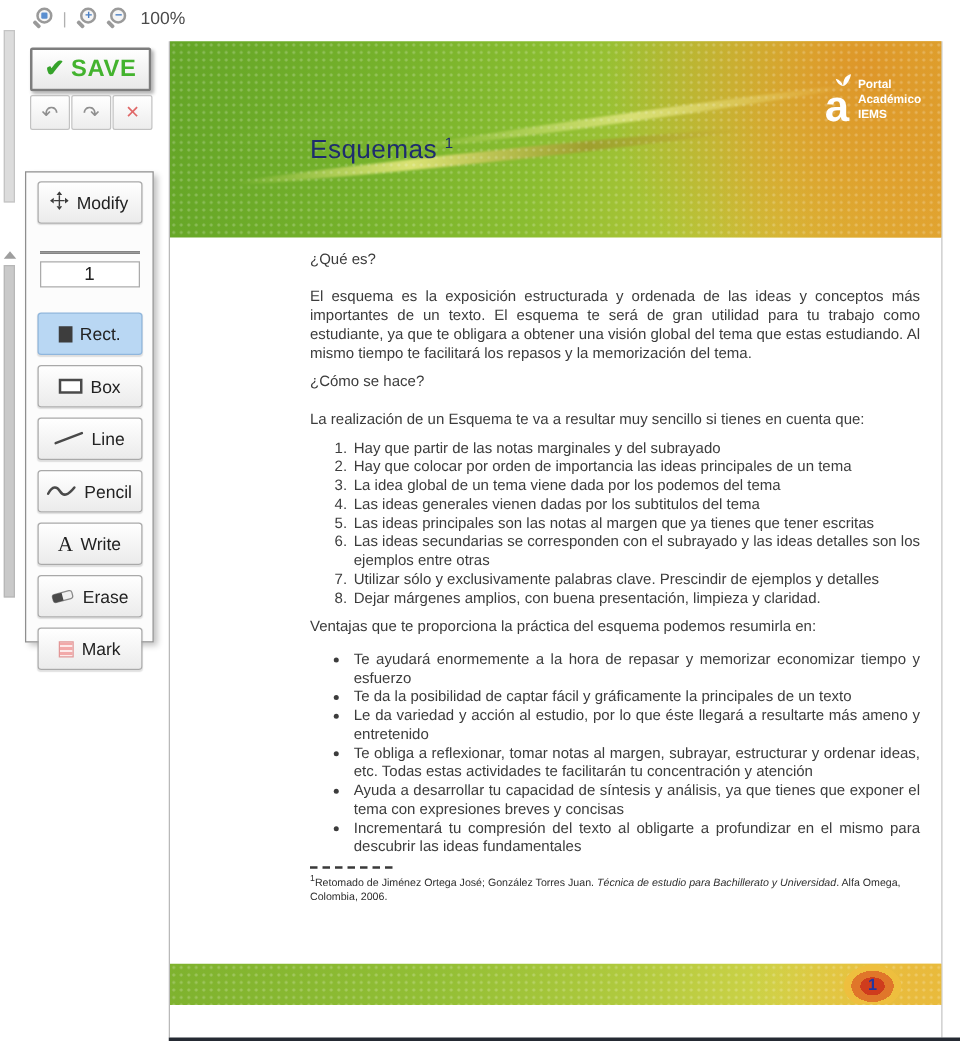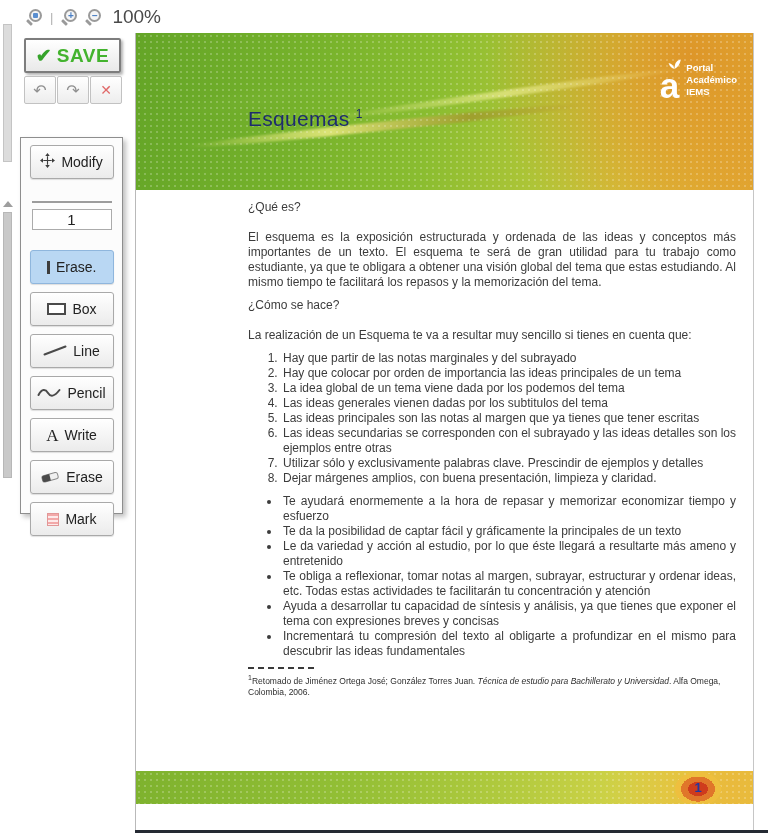"100%" .zlevel { font-size: 19px -> 14px }
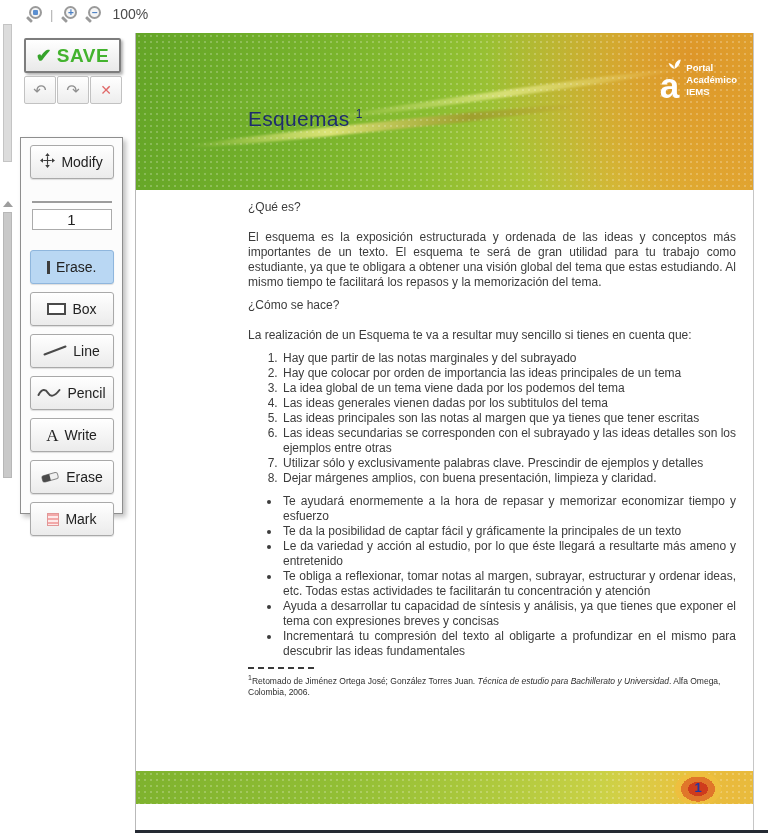"Erase." span { text: Erase -> Rect }
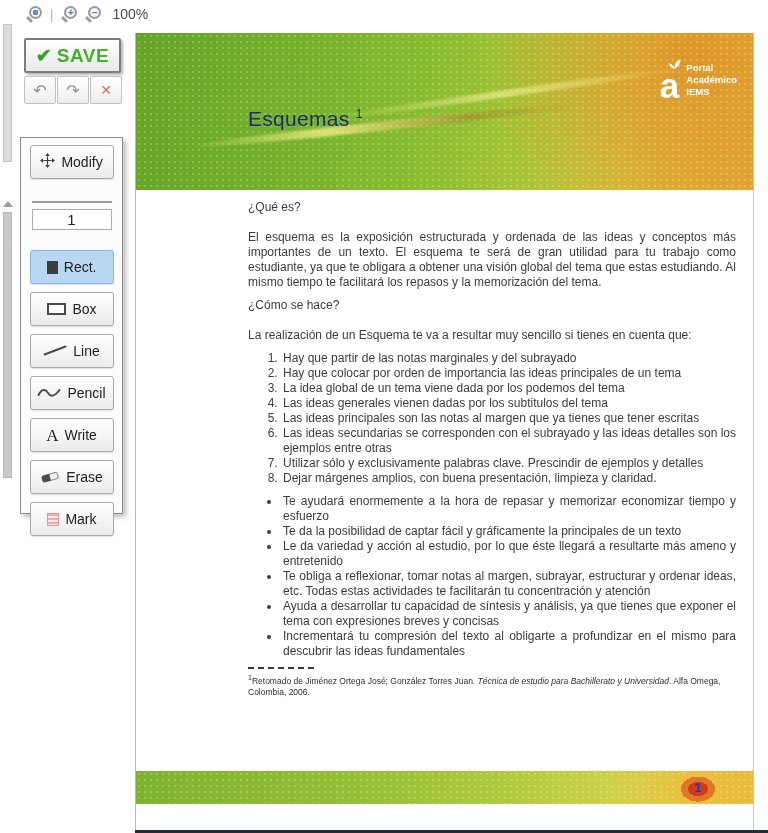"Ventajas que te proporciona la" p.mp4 { html: none -> <p>Ventajas que te proporciona la práctica del esquema podemos resumirla en:</p> }
